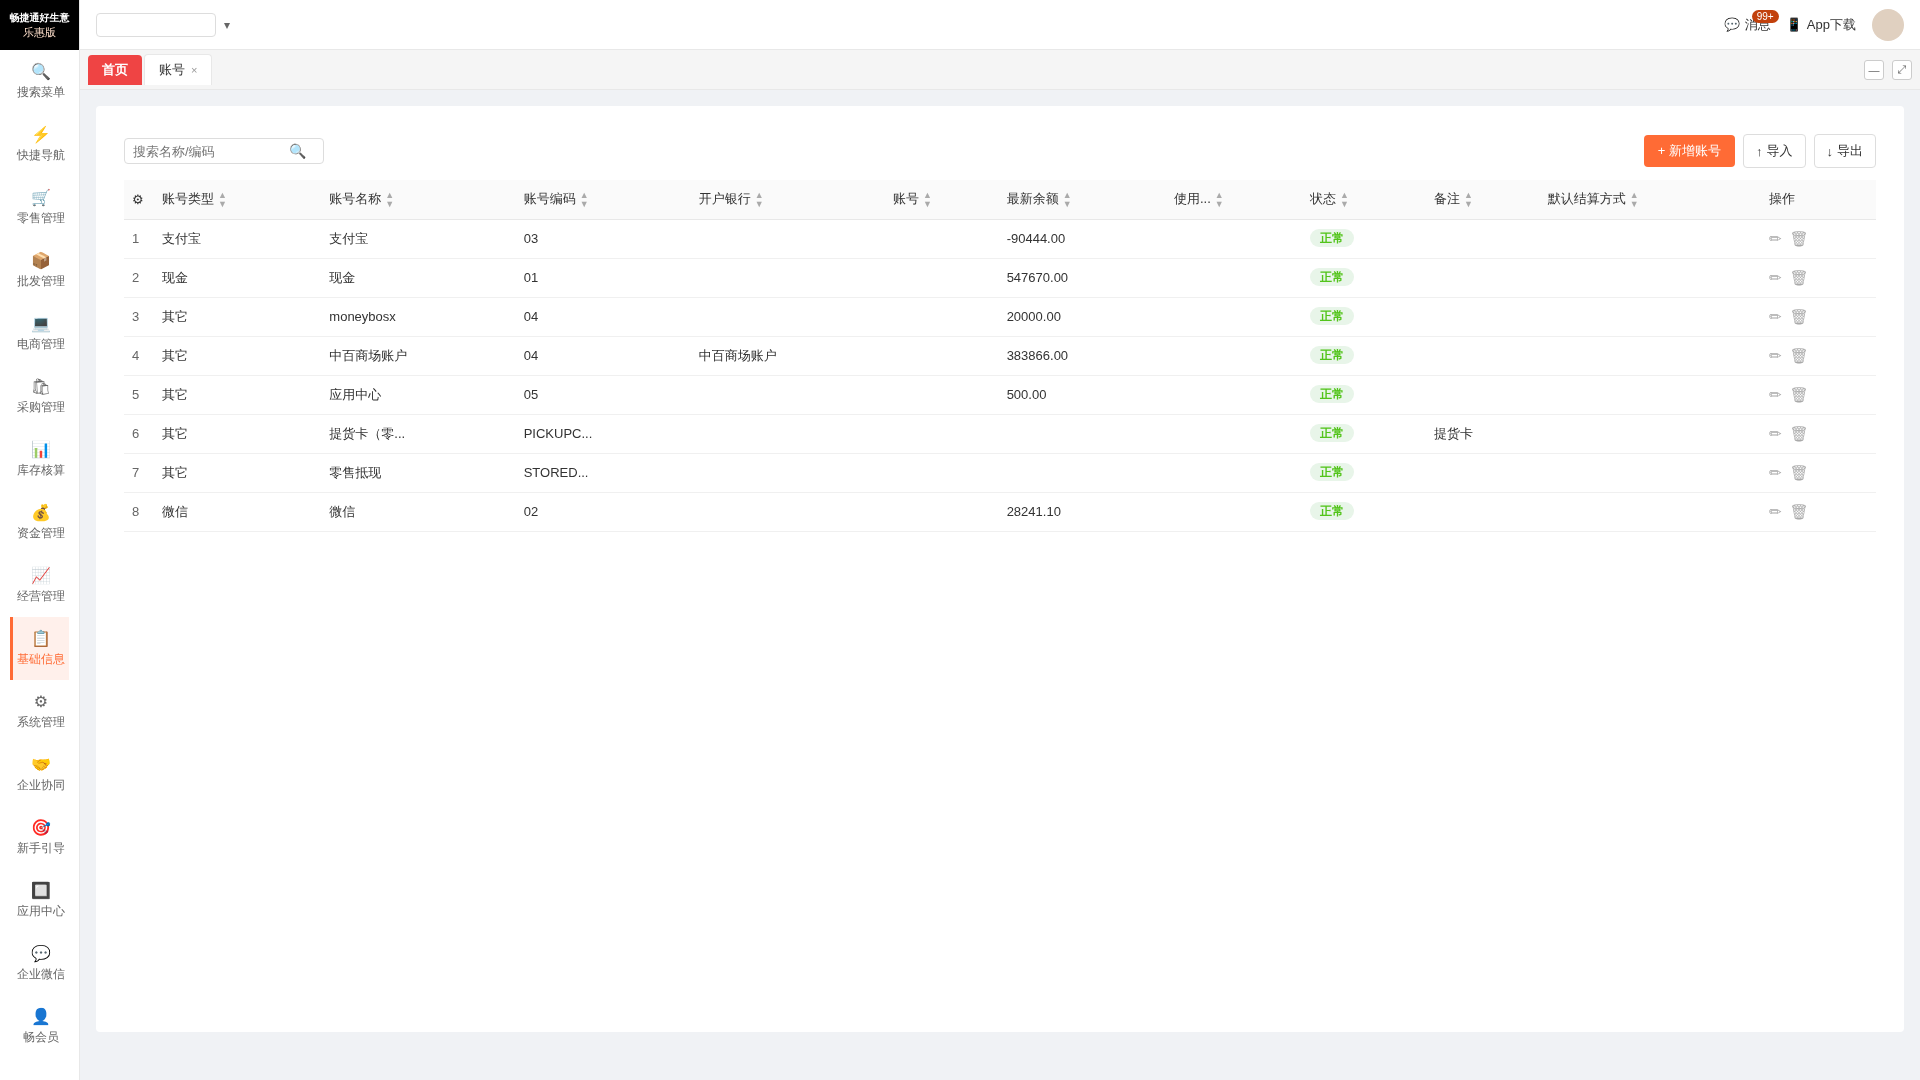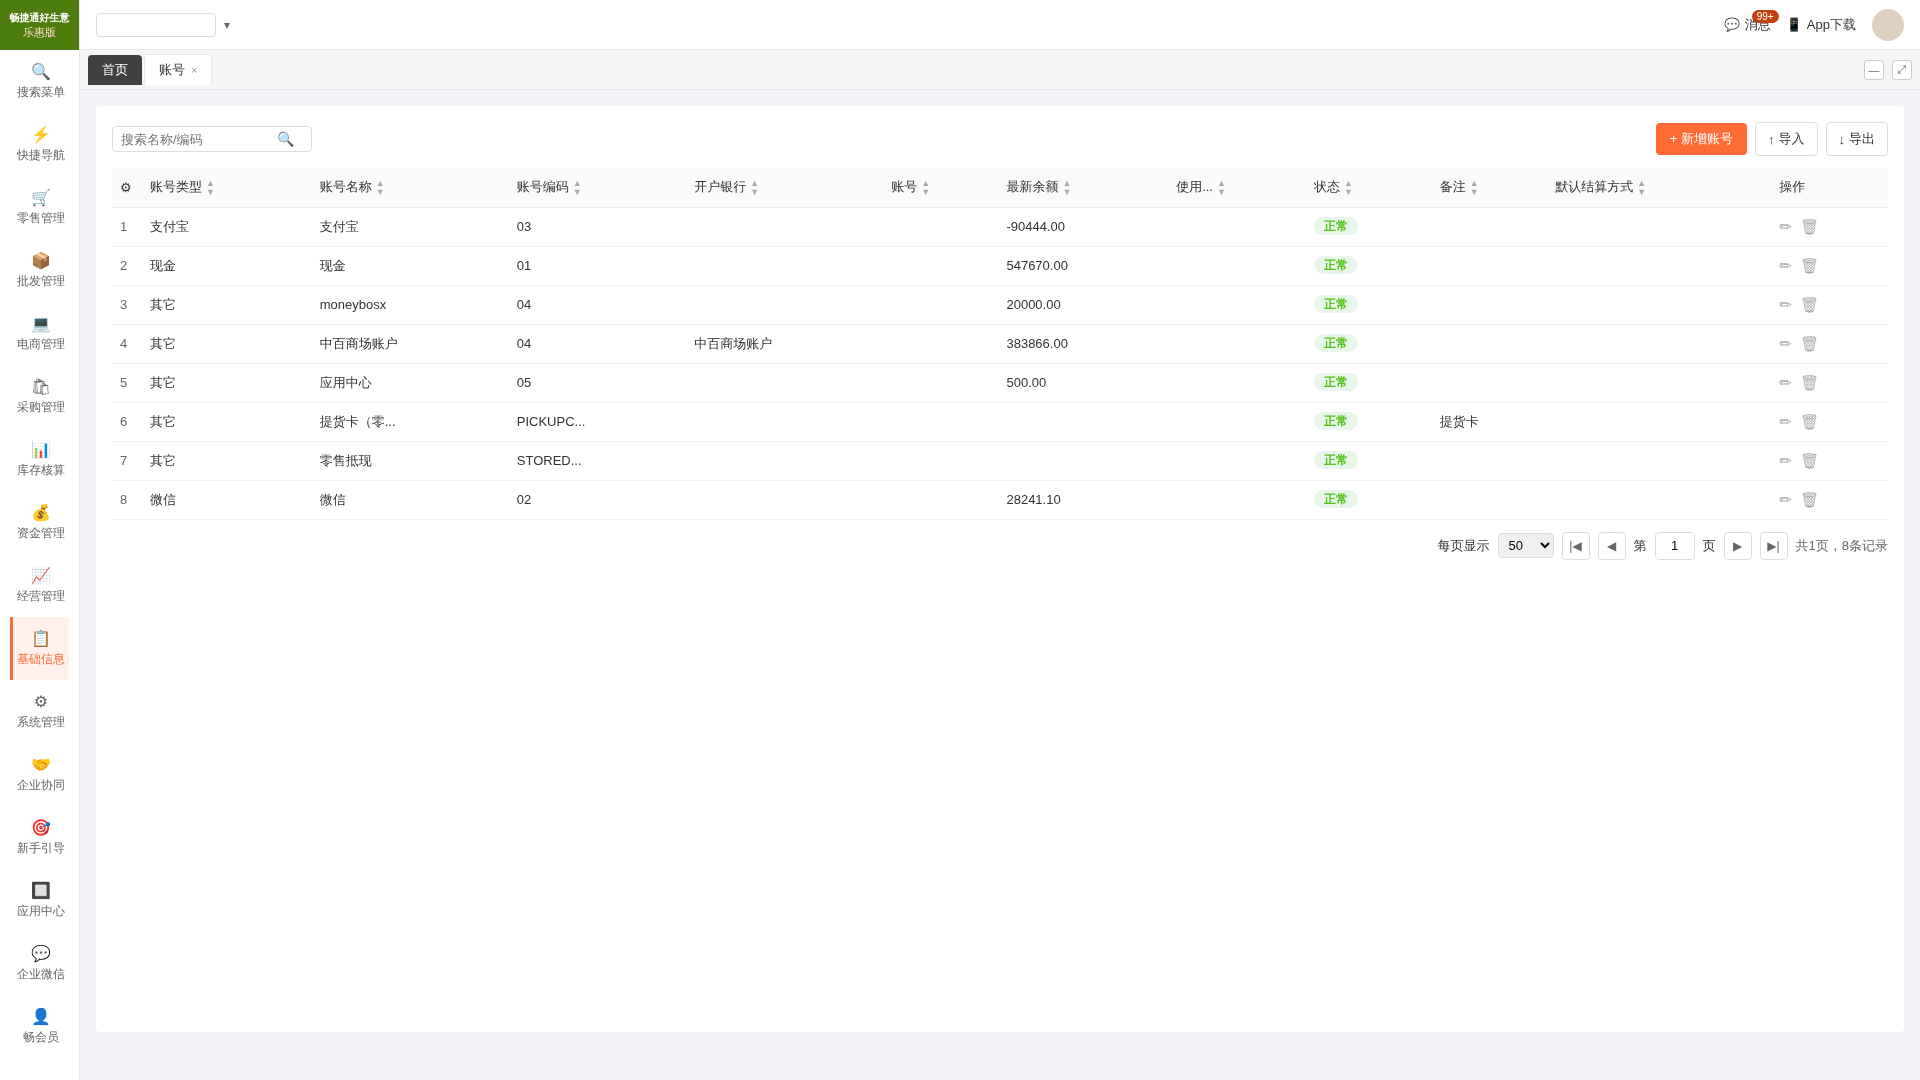"畅捷通好生意" .sidebar-logo { background: #4d7c0f -> #000000 }
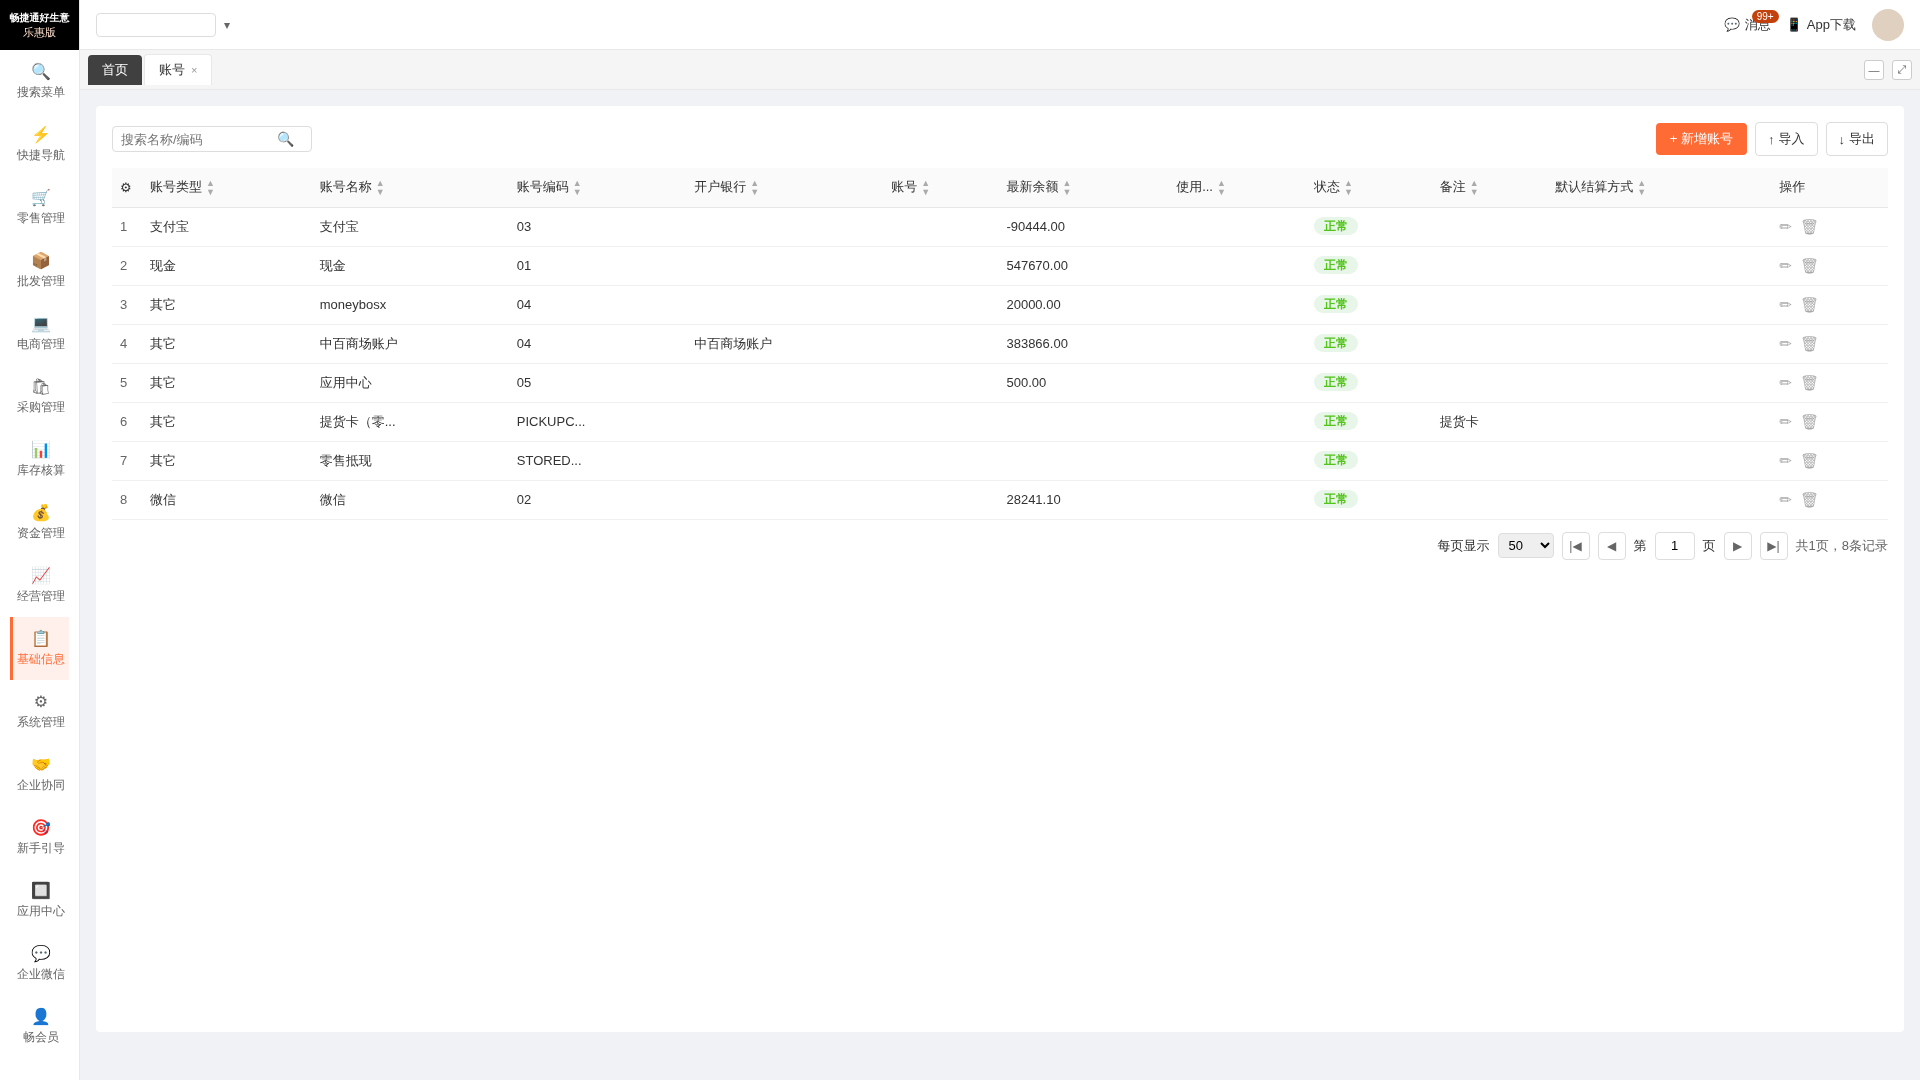"首页" .tab.home { background: #404040 -> #ef4444; font-weight: none -> bold }
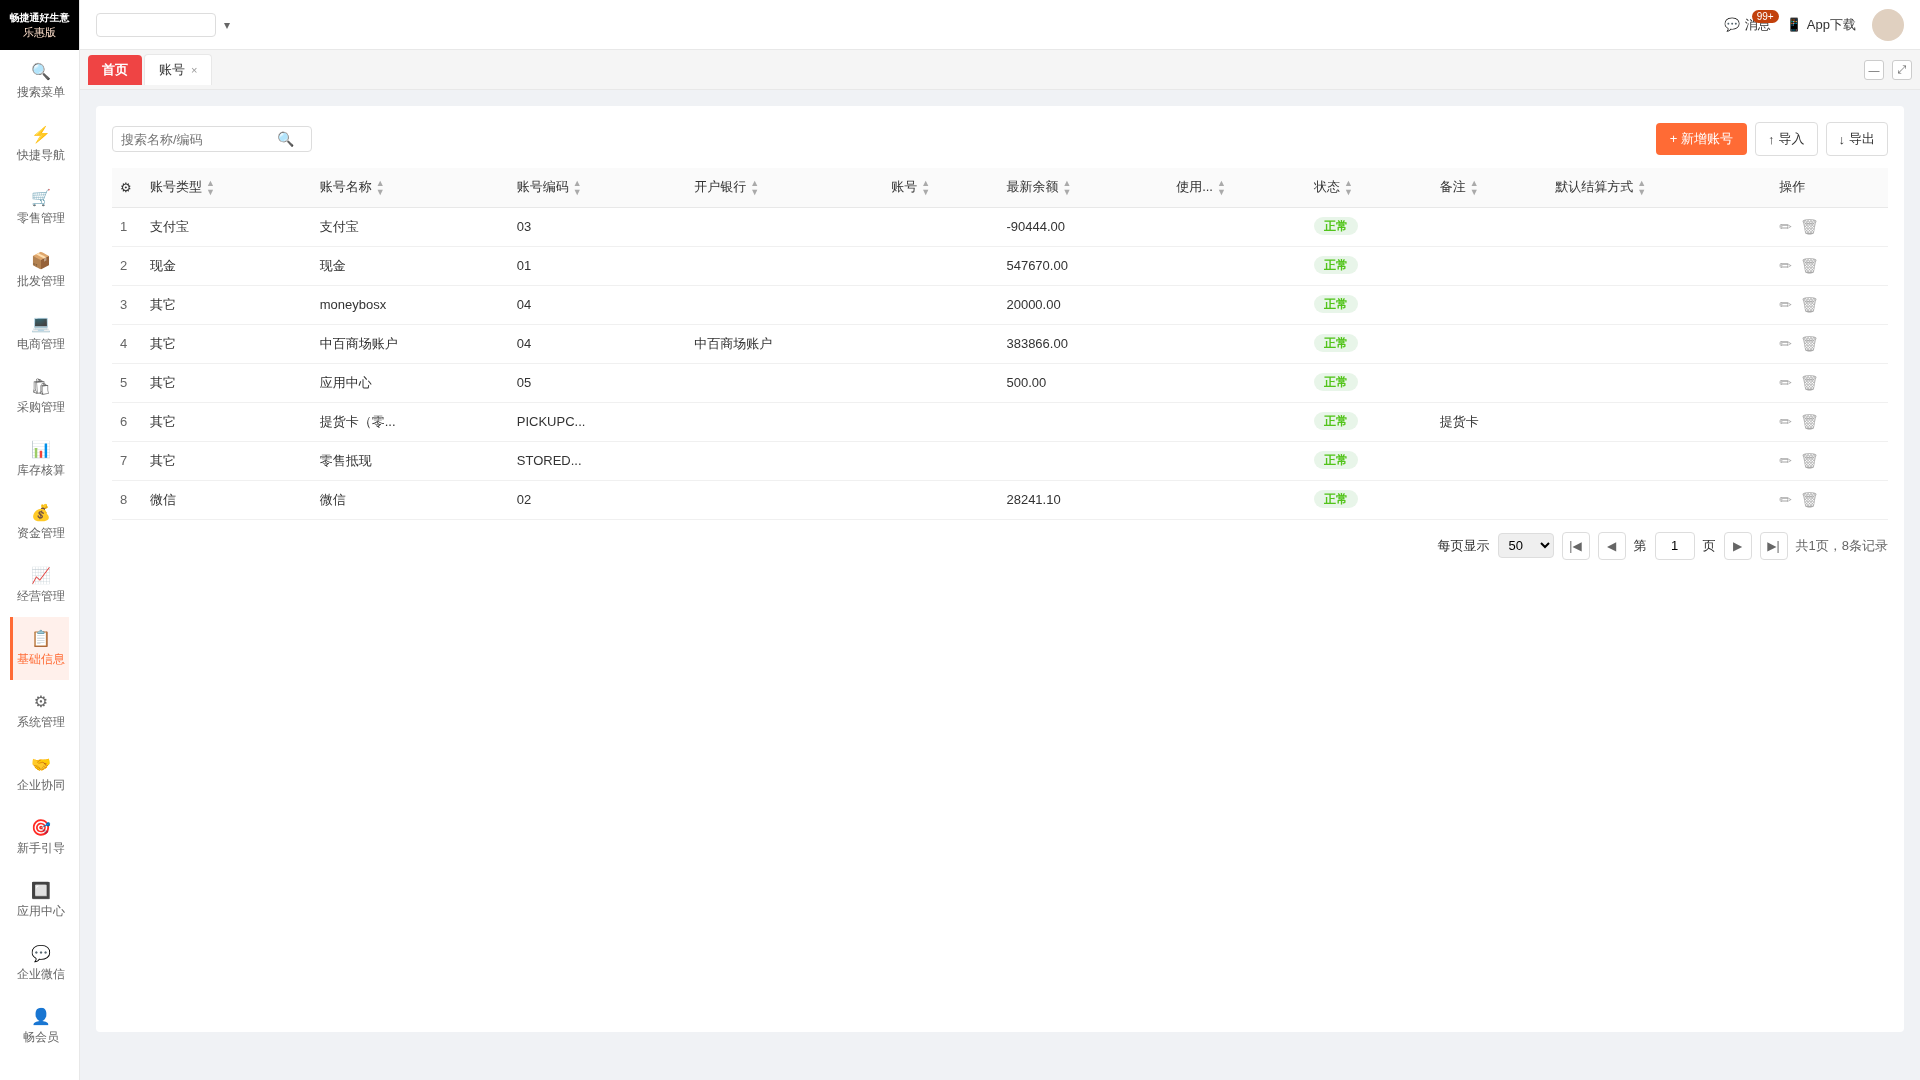"搜索名称/编码" .page-panel { padding: 16px -> 28px }
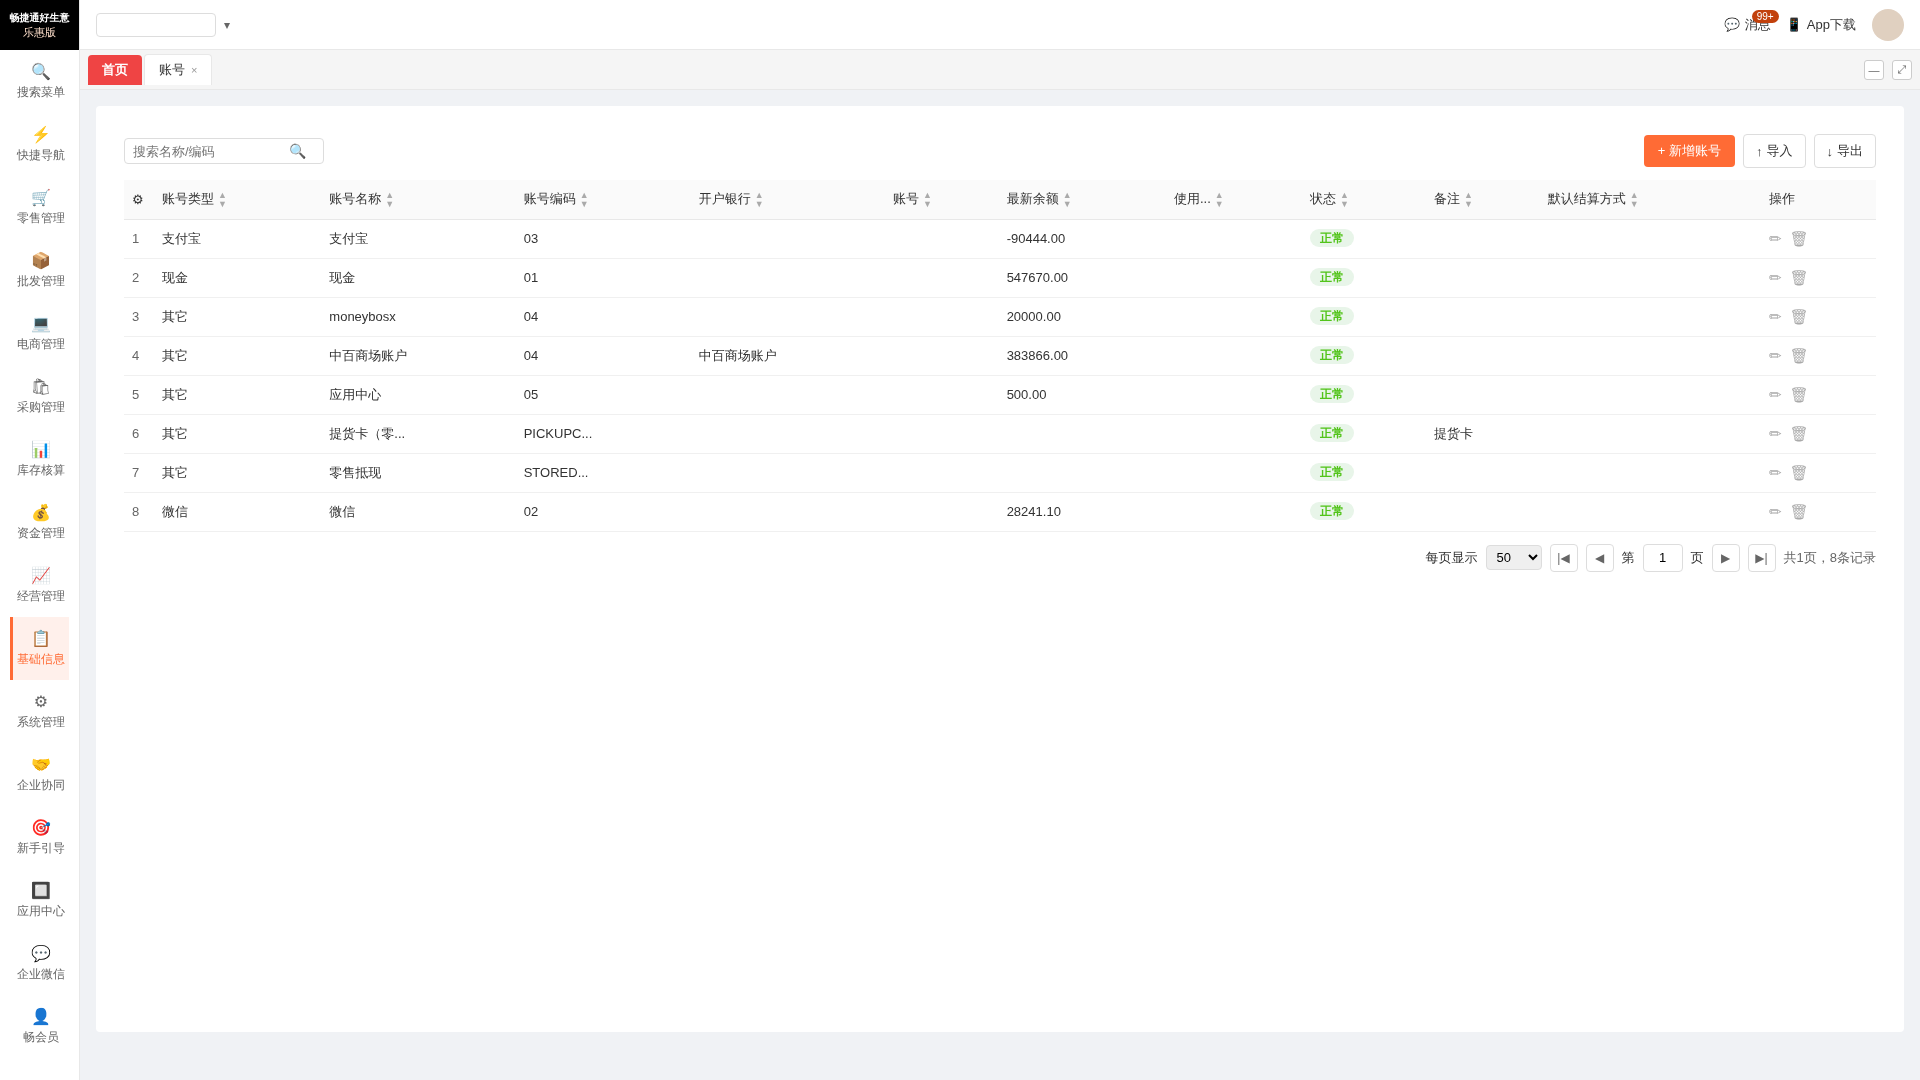"每页显示" div.pagination { html: <div> <span>每页显示</span> <select> <option>50</option> <option>100</option> </select> <button>|◀</button> <button>◀</button> <span>第</span> <input> <span>页</span> <button>▶</button> <button>▶|</button> <span>共1页，8条记录</span> </div> -> none }
